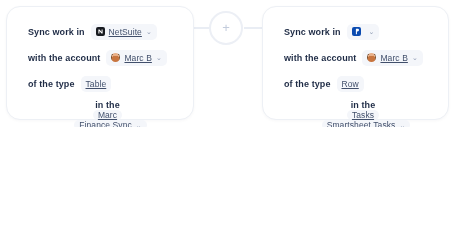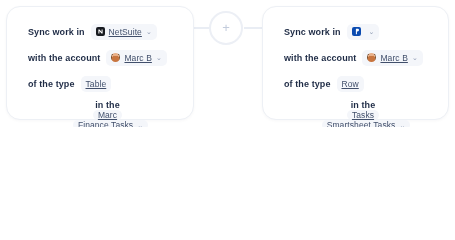"Finance Tasks" span.chip-text { text: Tasks -> Sync }
